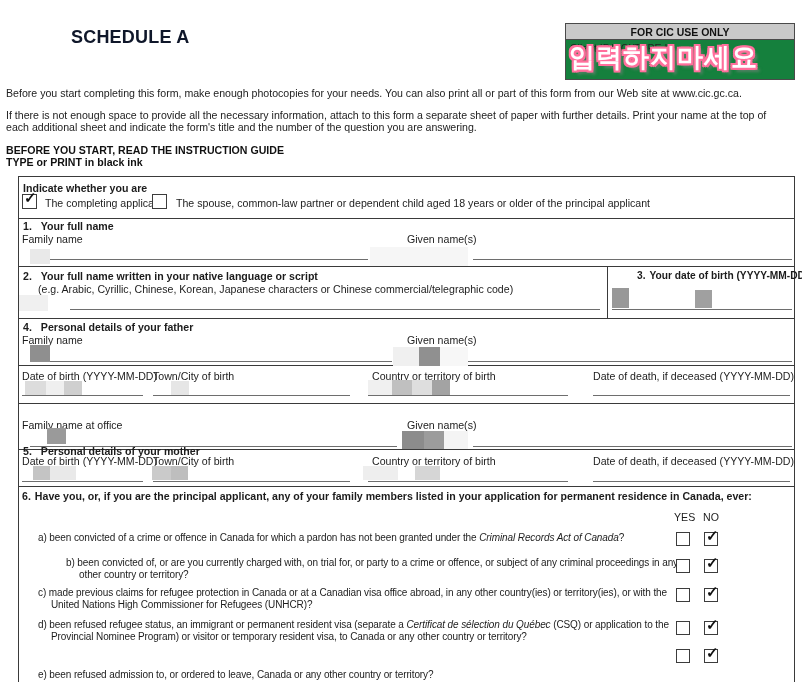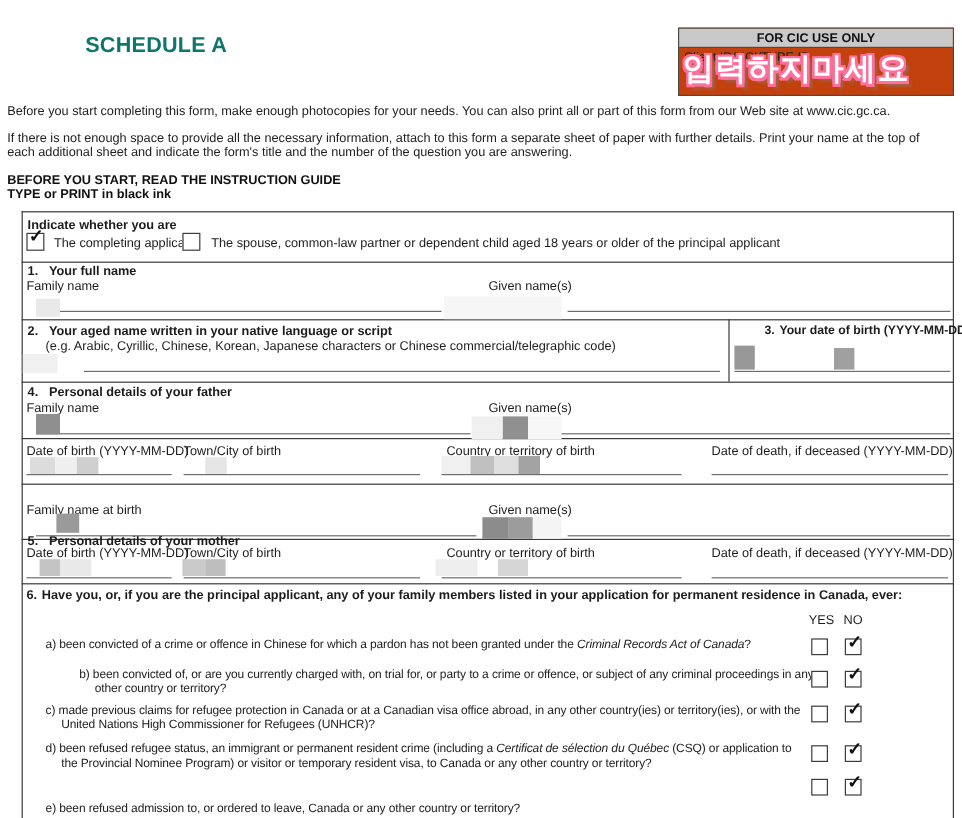"SCHEDULE A" .title { color: #0f766e -> #0f172a }
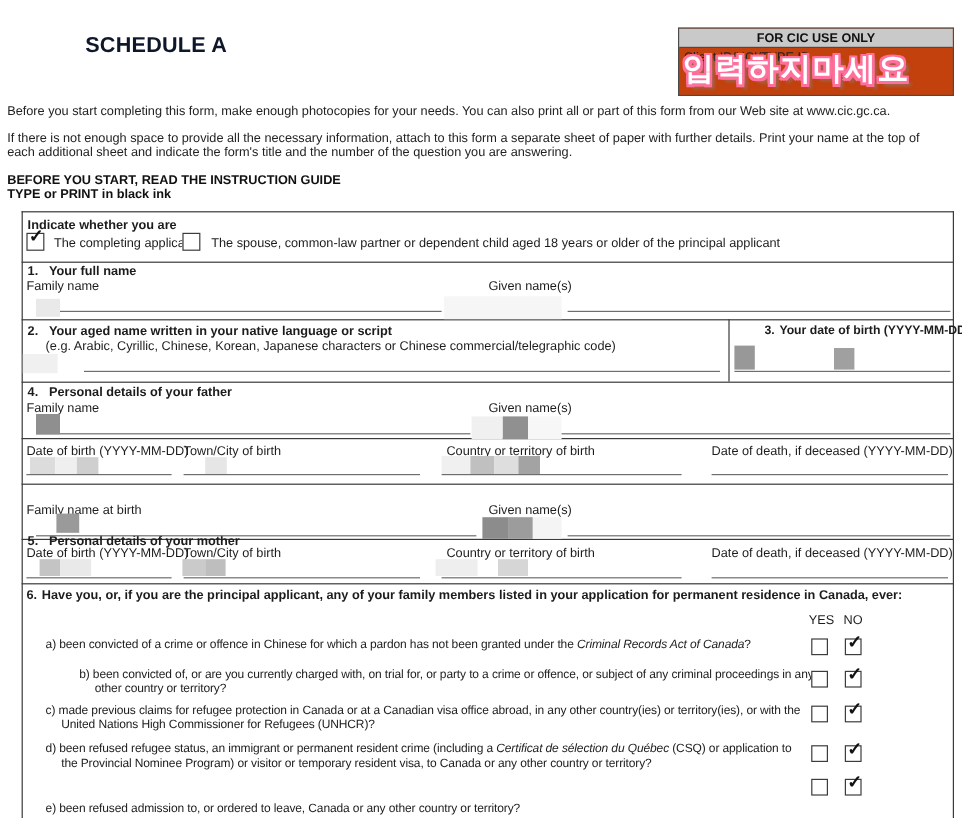"FOR CIC USE ONLY" .cic { background: #c2410c -> #15803d }
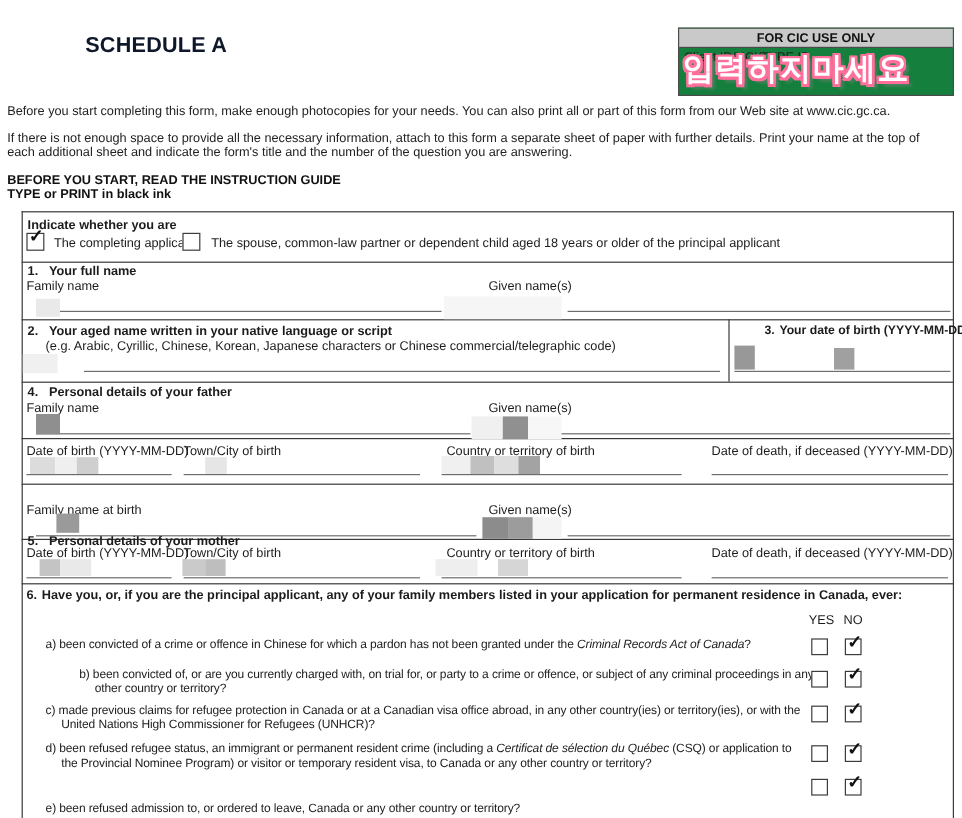"Your aged name written in" span { text: aged -> full }
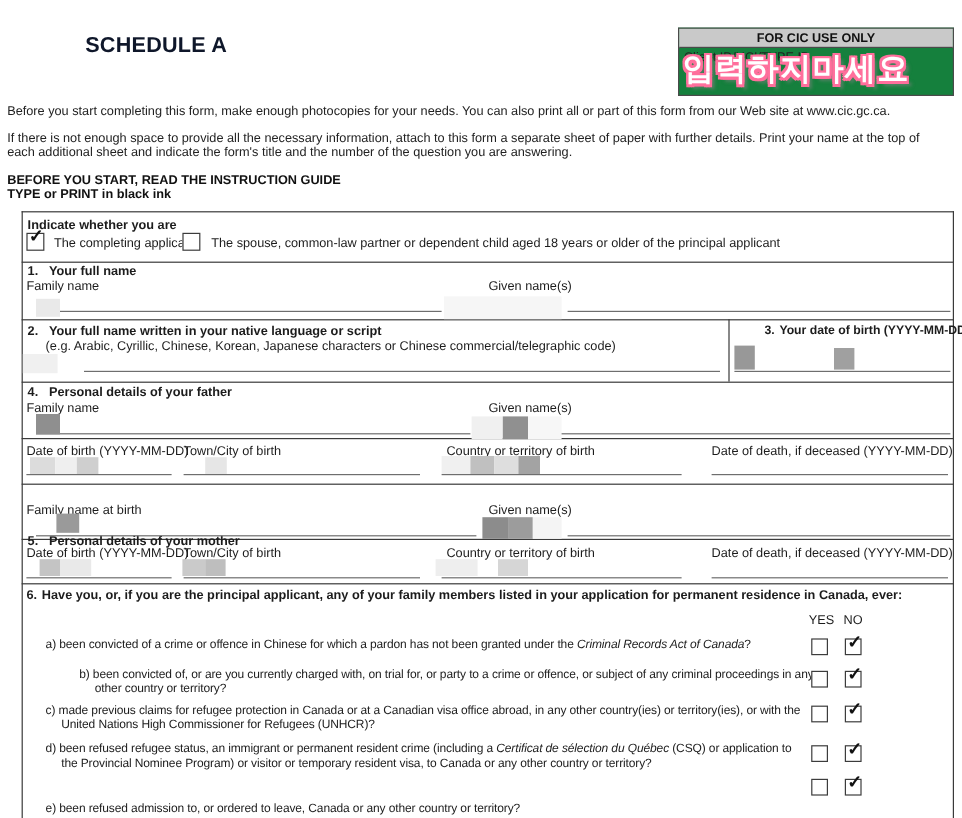"Family name at birth" div.lab { text: birth -> office }
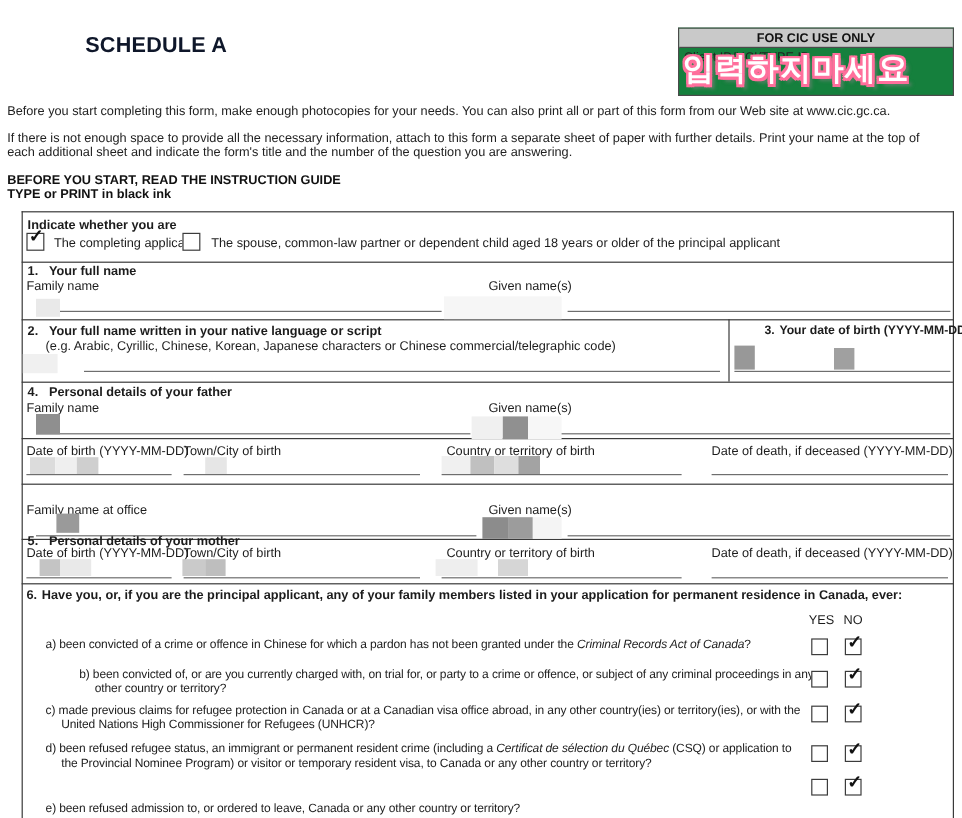"a) been convicted of a" span { text: Chinese -> Canada }
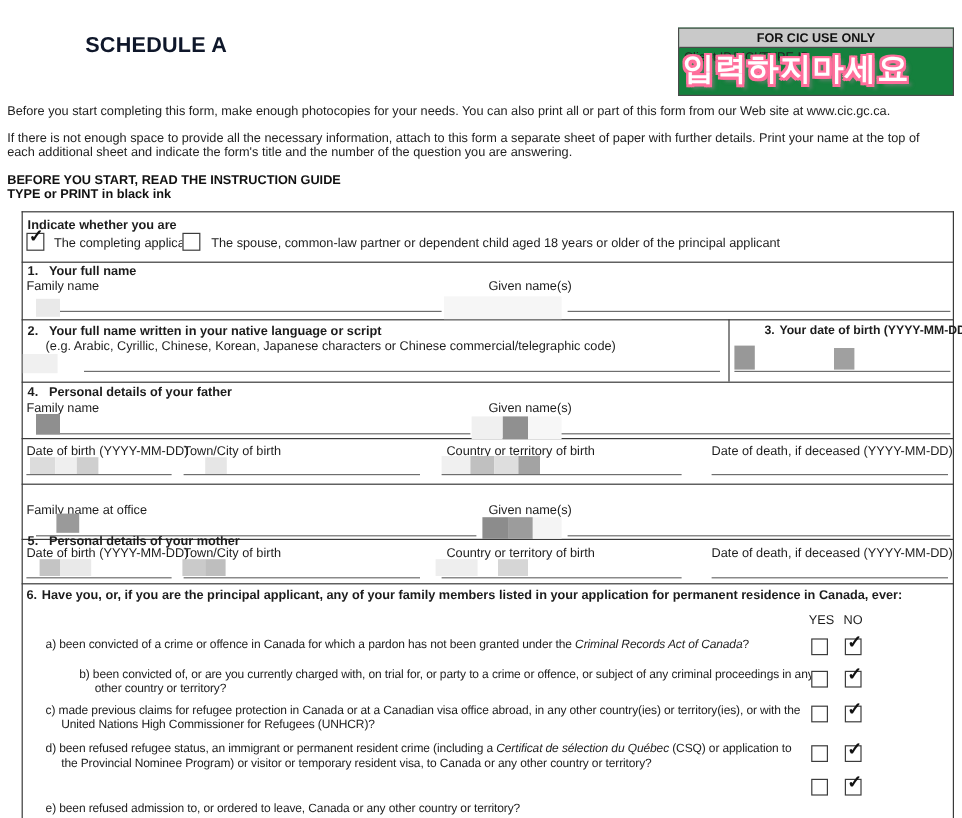"d) been refused refugee status," span { text: crime (including -> visa (separate }
